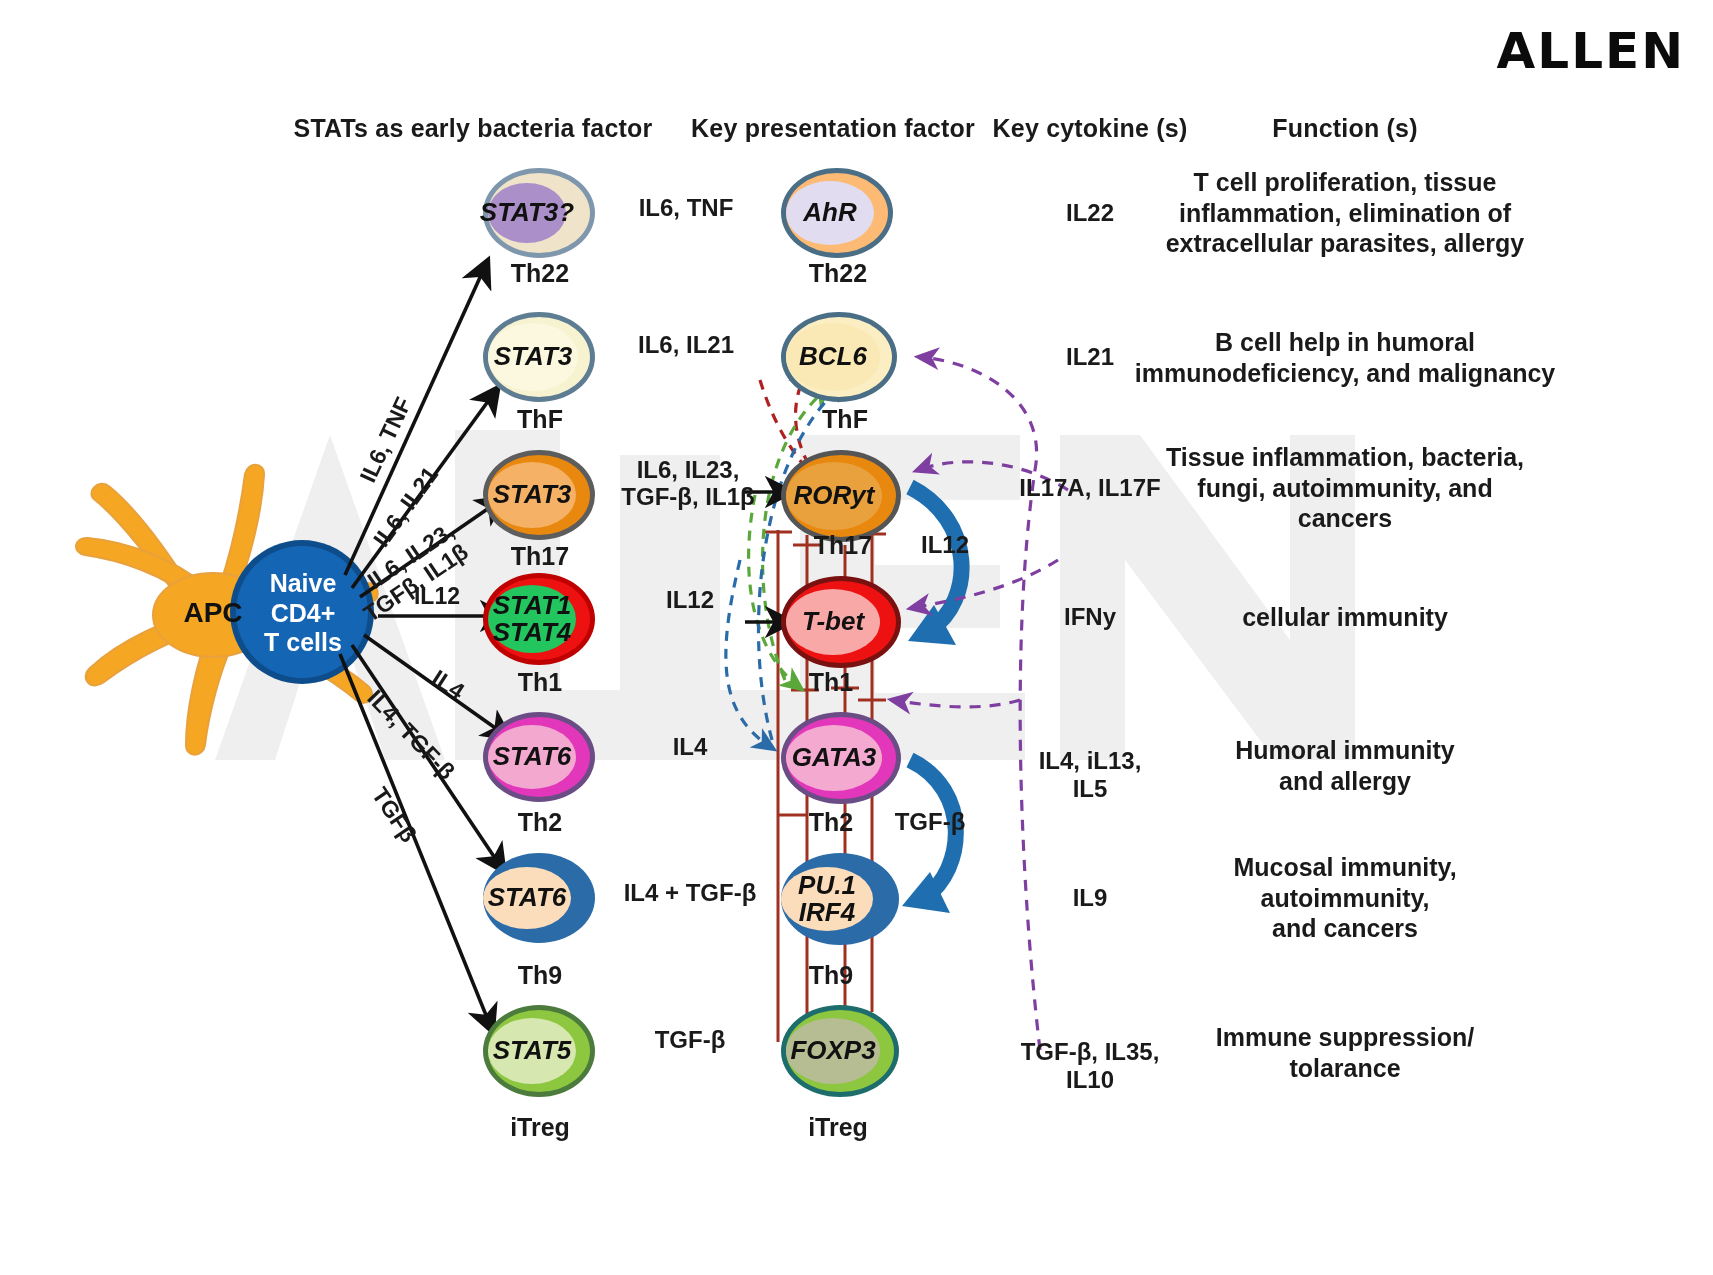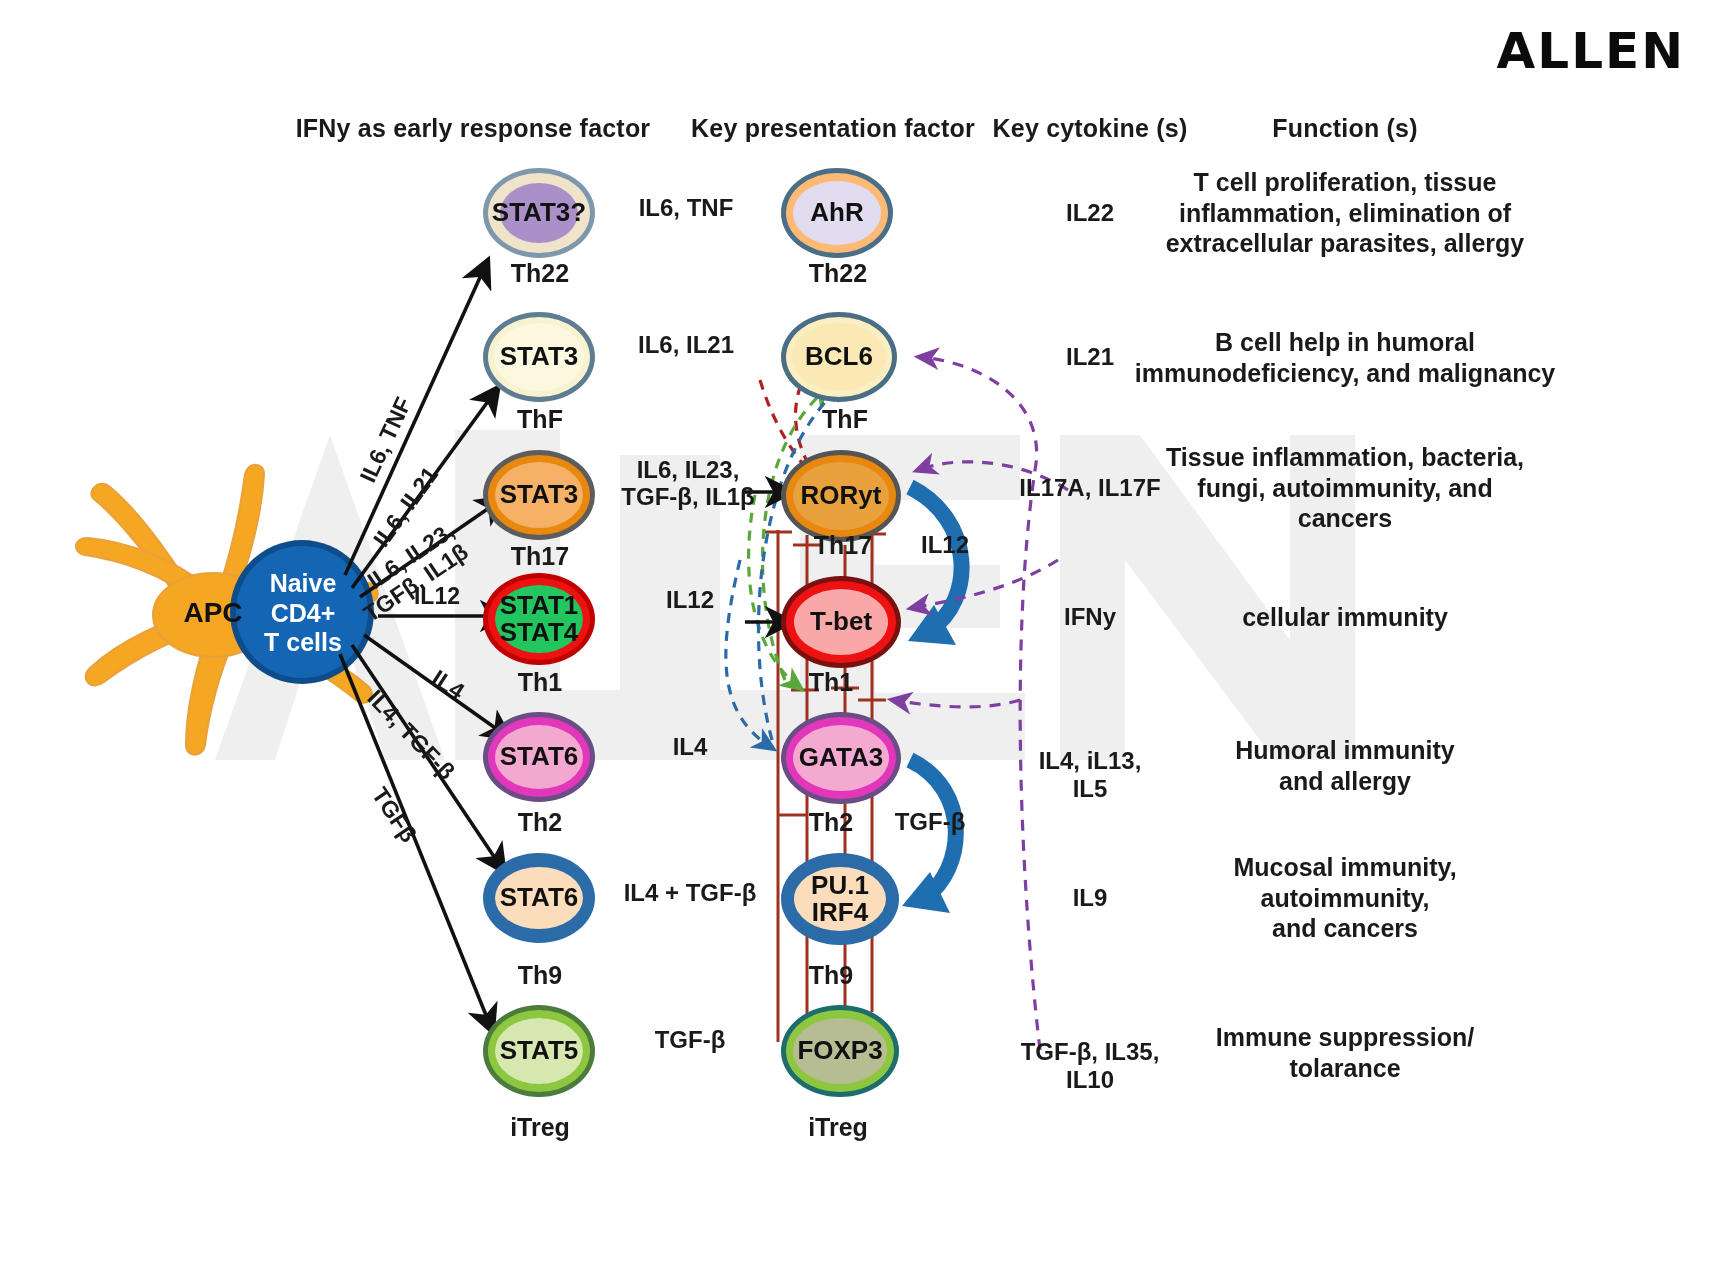"IFNy as early response factor" div.abs { text: IFNy as early response -> STATs as early bacteria }
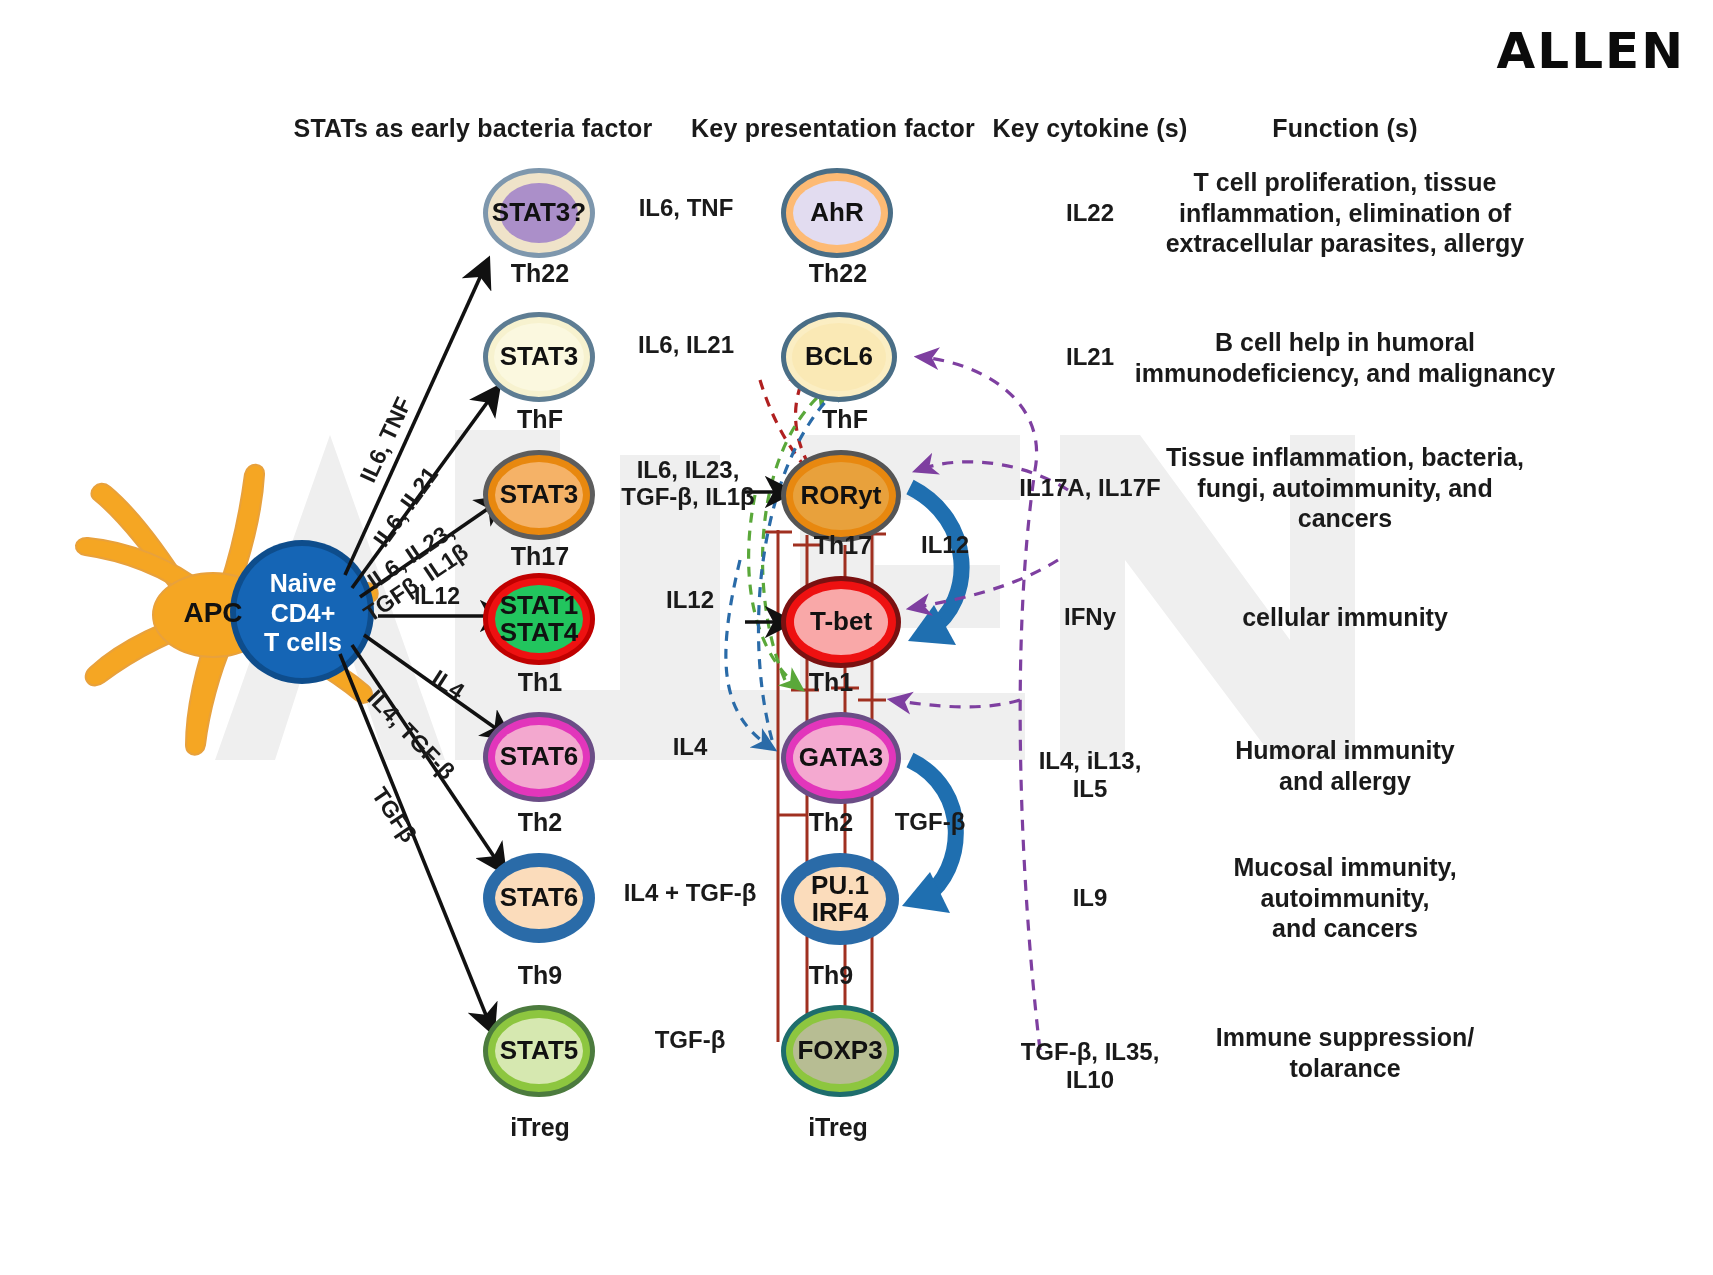"STAT3?" .cell { font-style: none -> italic; justify-content: center -> none }
